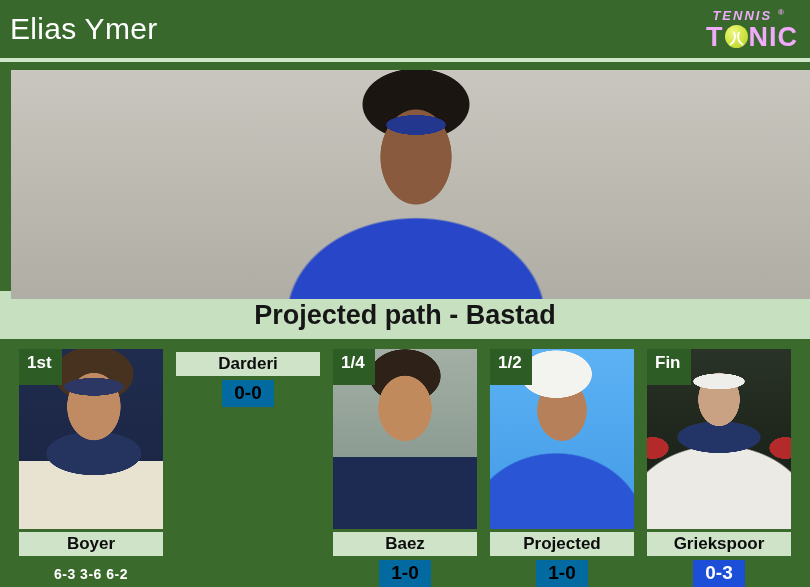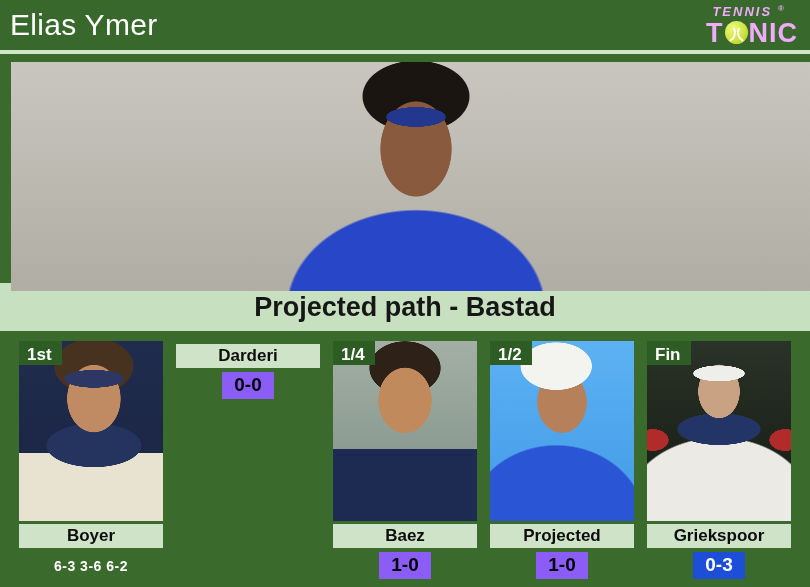"Elias Ymer" .topbar { height: 50px -> 58px }
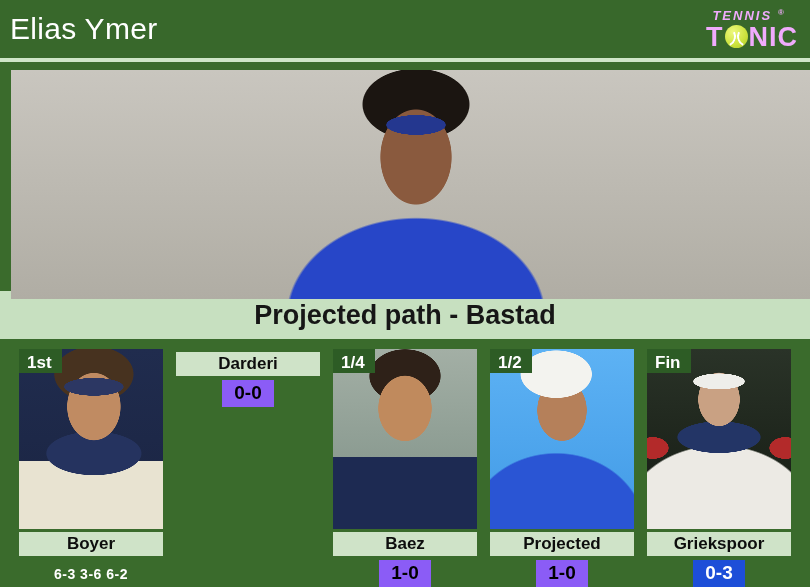"1st" .round-label { padding: 4px 10px 0 8px -> 4px 10px 12px 8px }
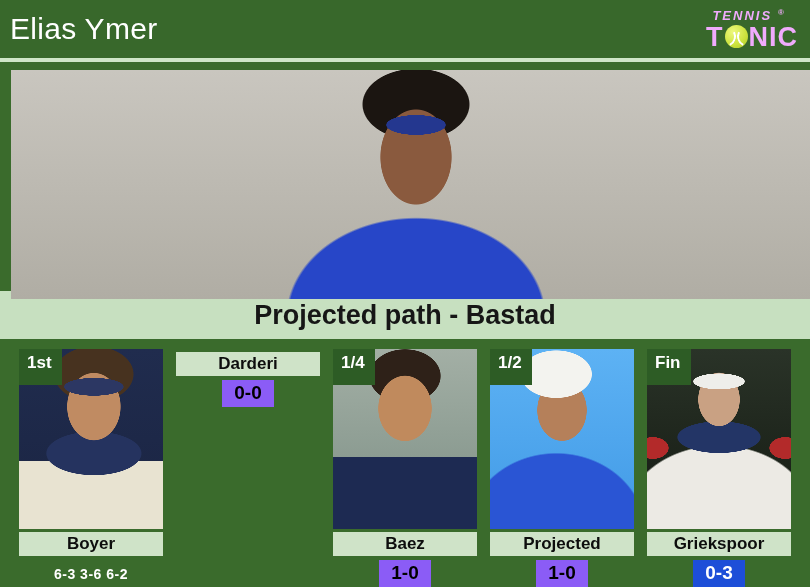"0-0" .score.box { background: #8b5cf6 -> #0369a1 }
